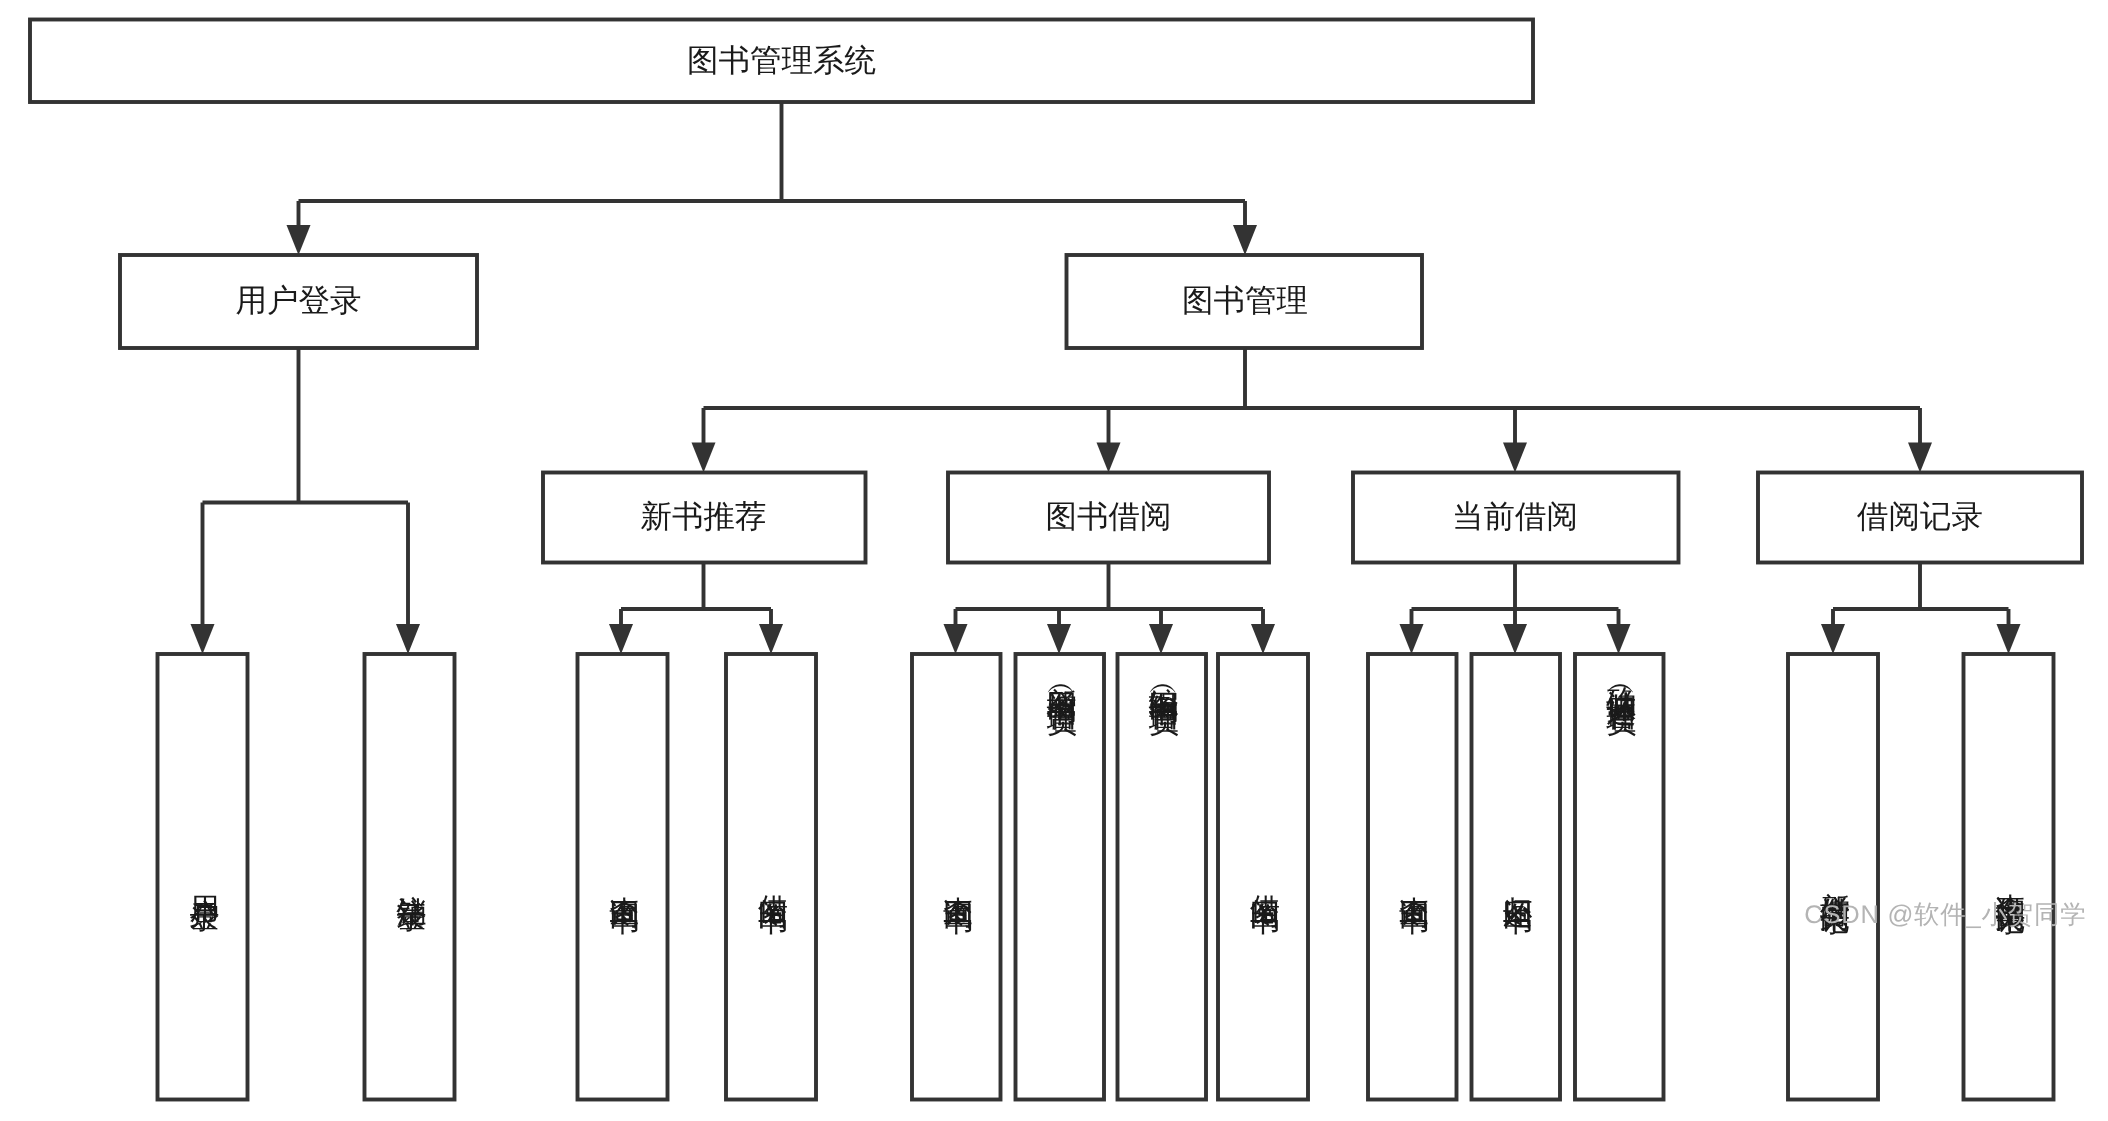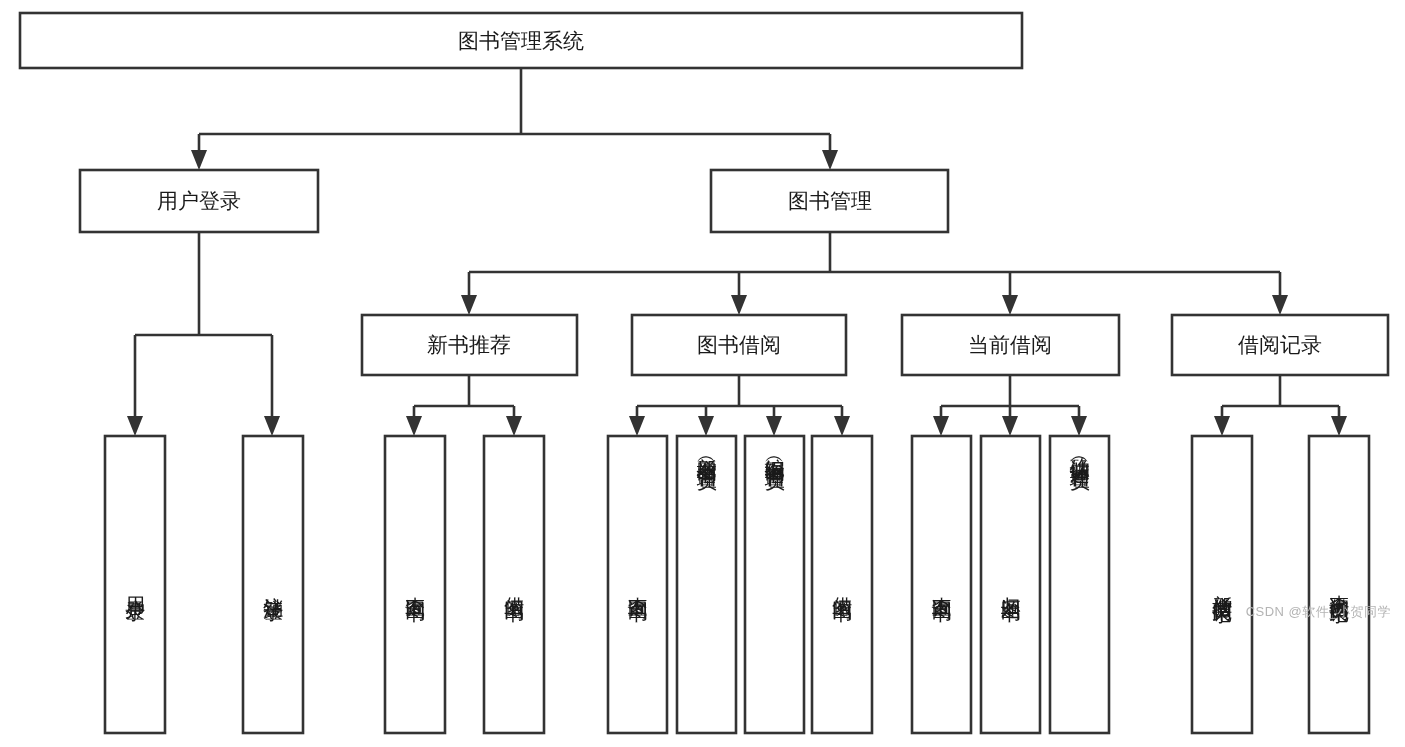"CSDN @软件_小贺同学" .watermark { font-size: 13px -> 17px }
